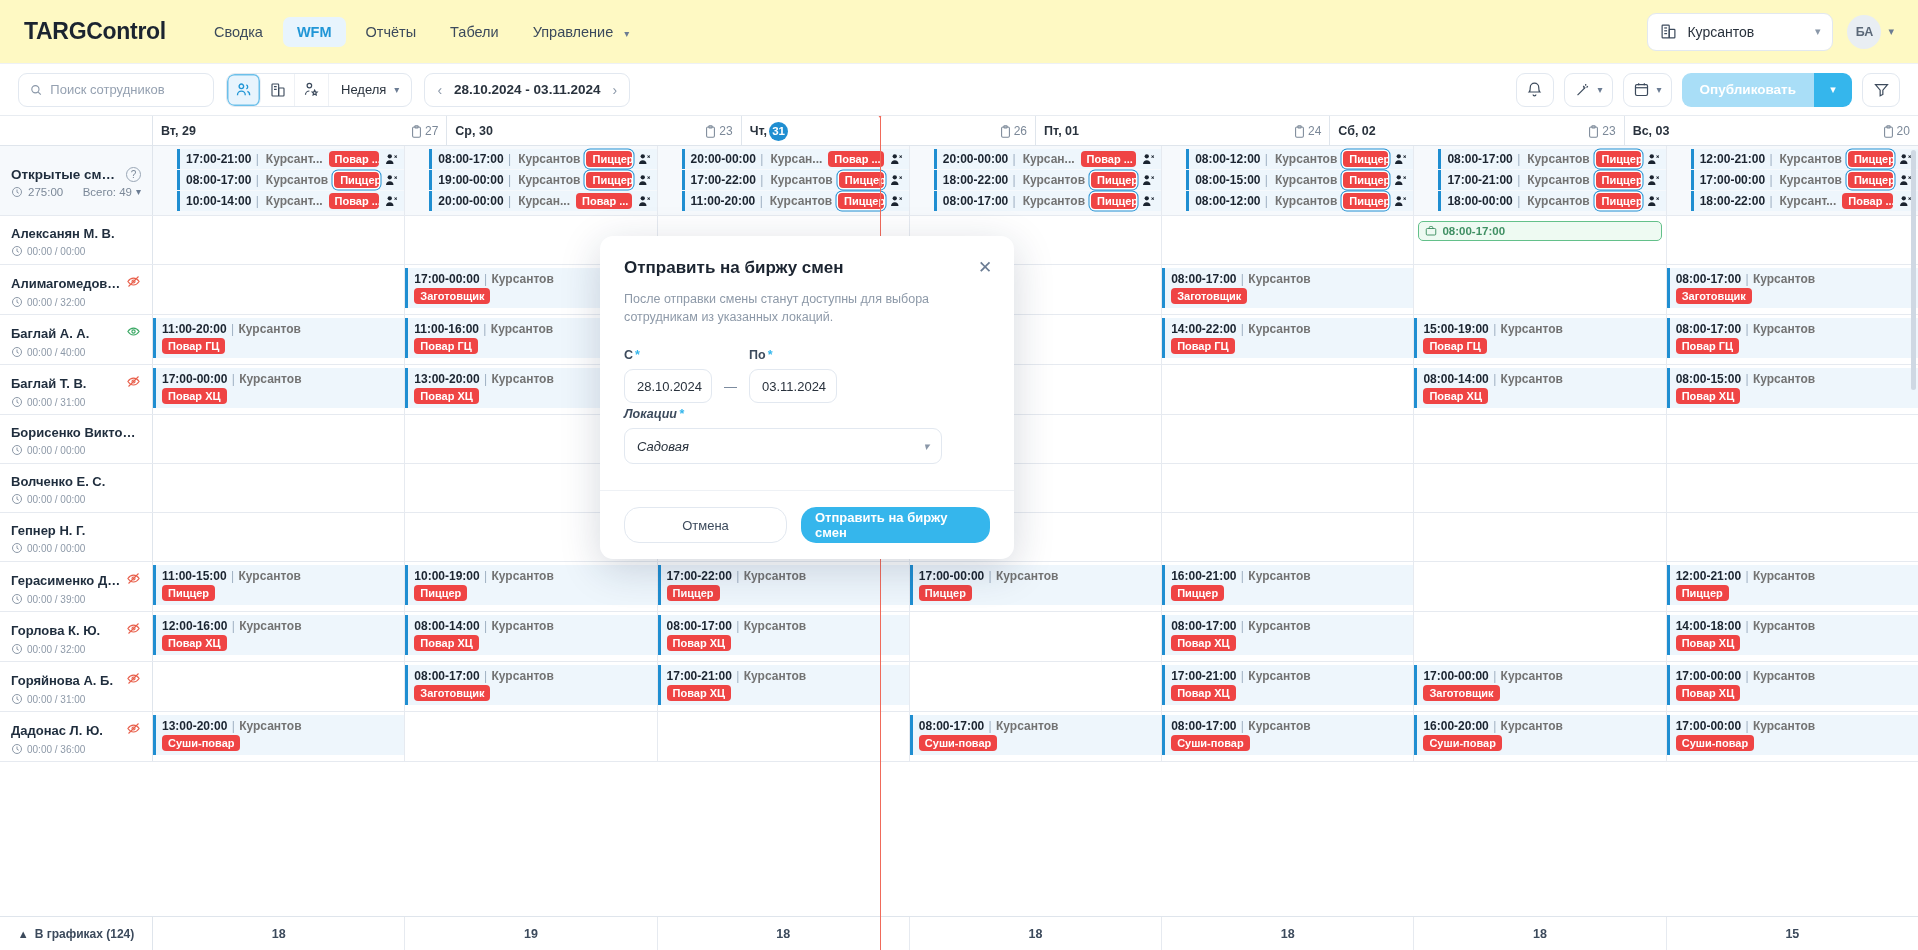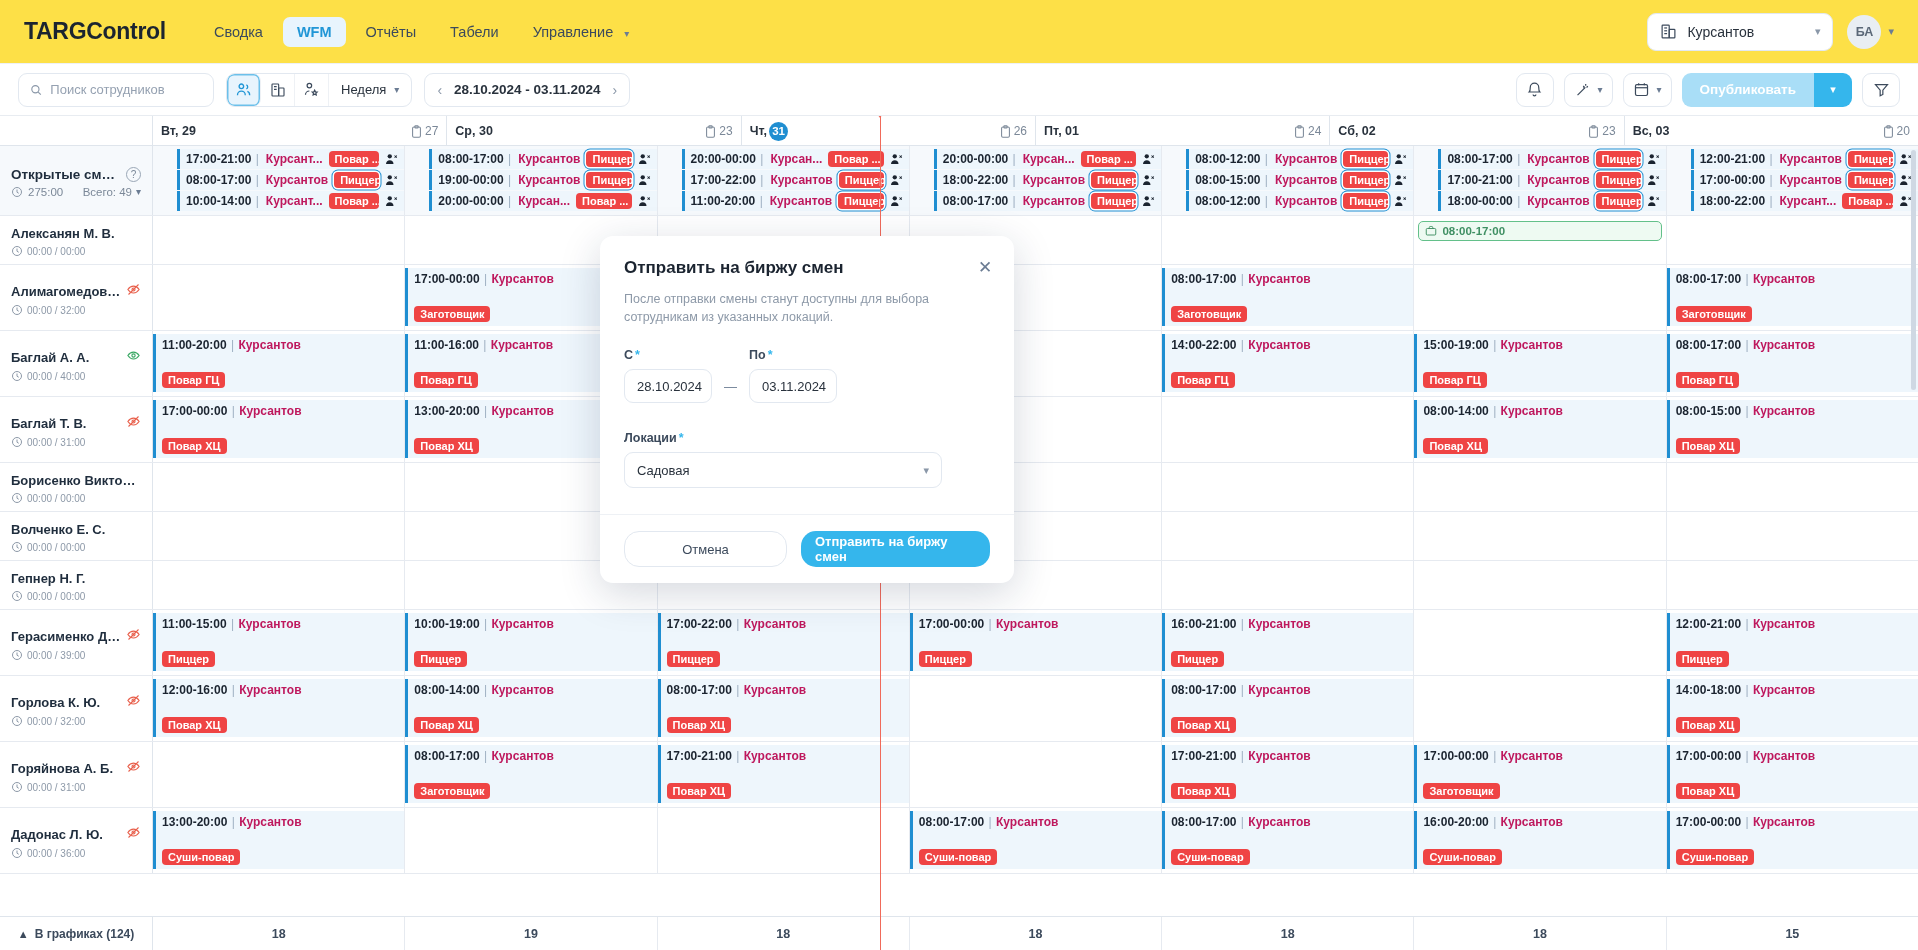"TARGControl" .topnav { background: #fde047 -> #fef9c3 }
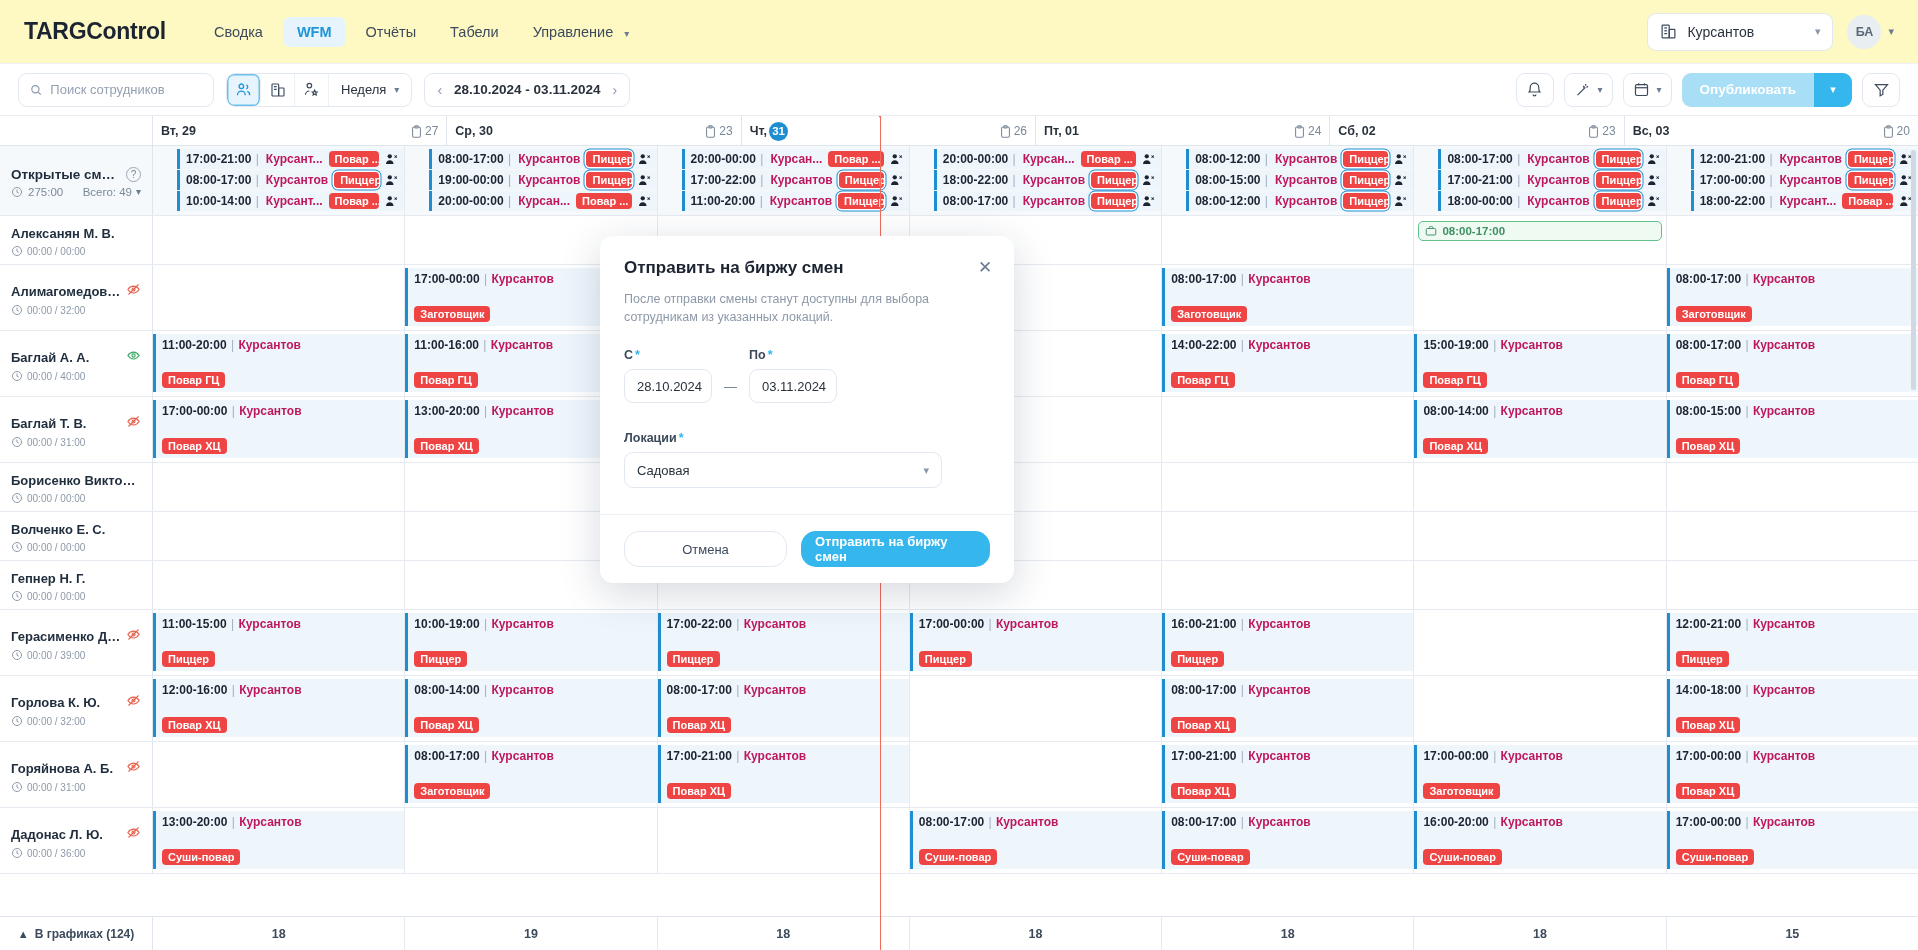"Курсант..." .shift .loc { color: #be185d -> #737373 }
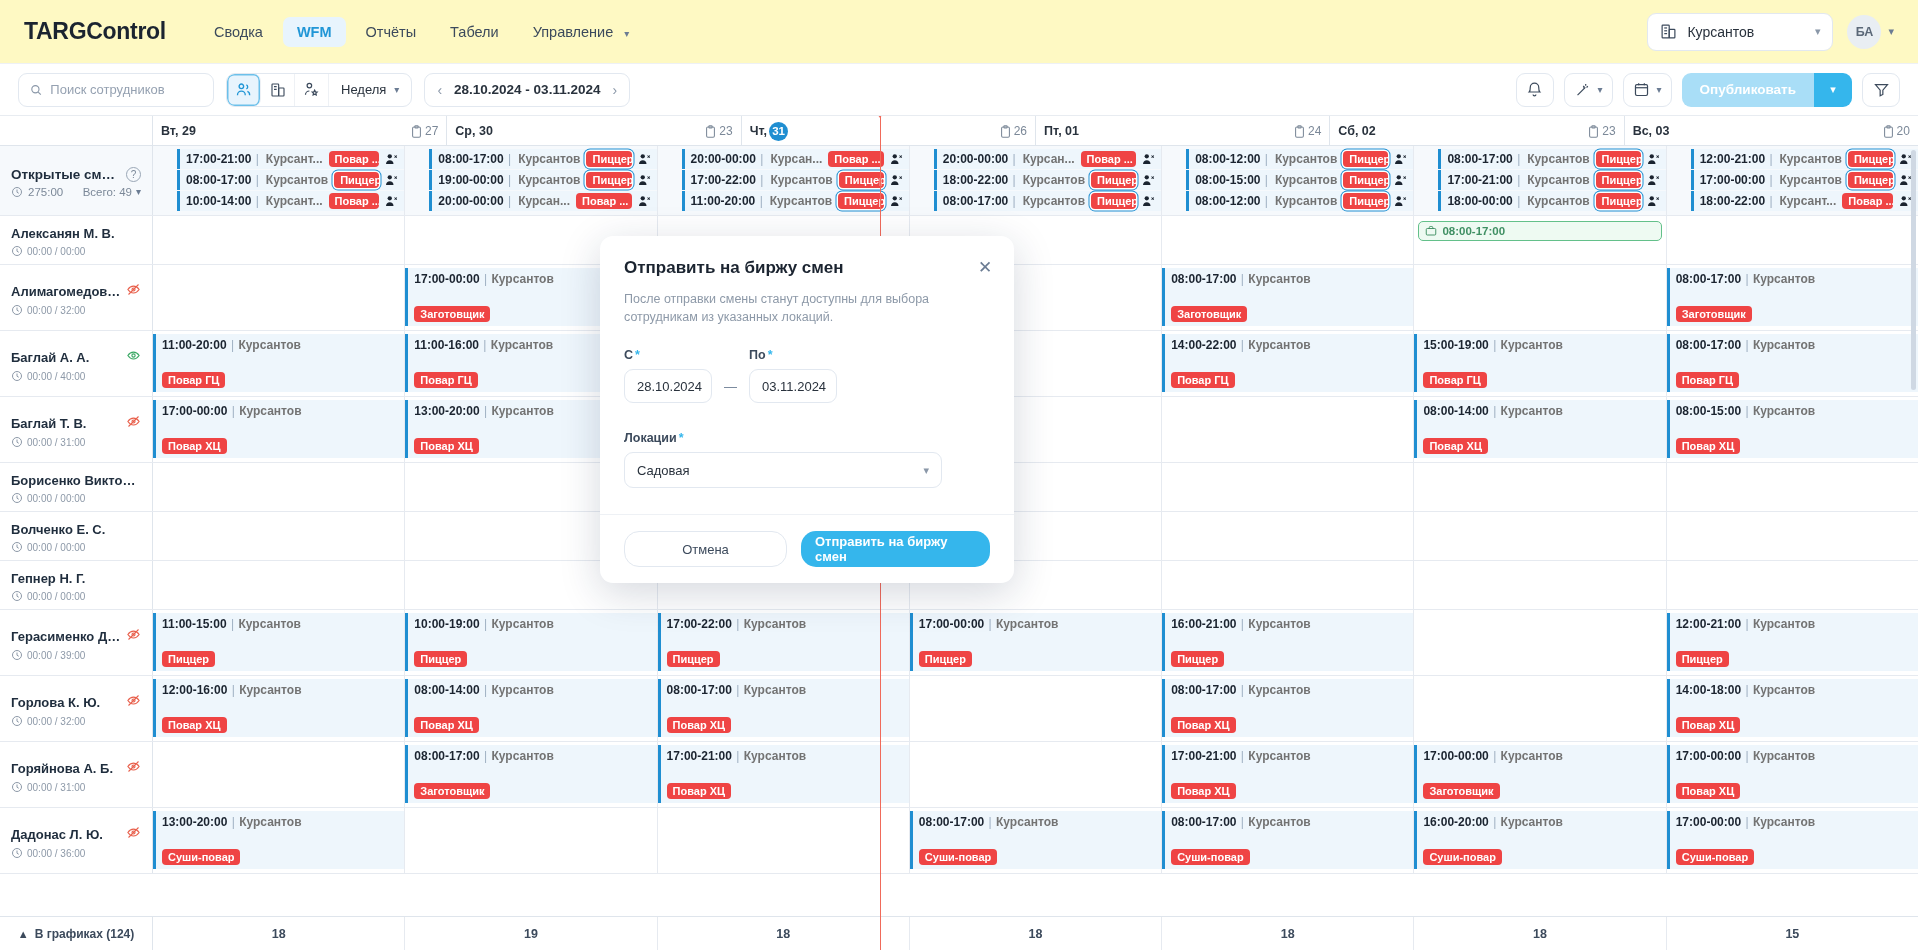"17:00-00:00 | Курсантов" .shift { gap: 20px -> 2px }
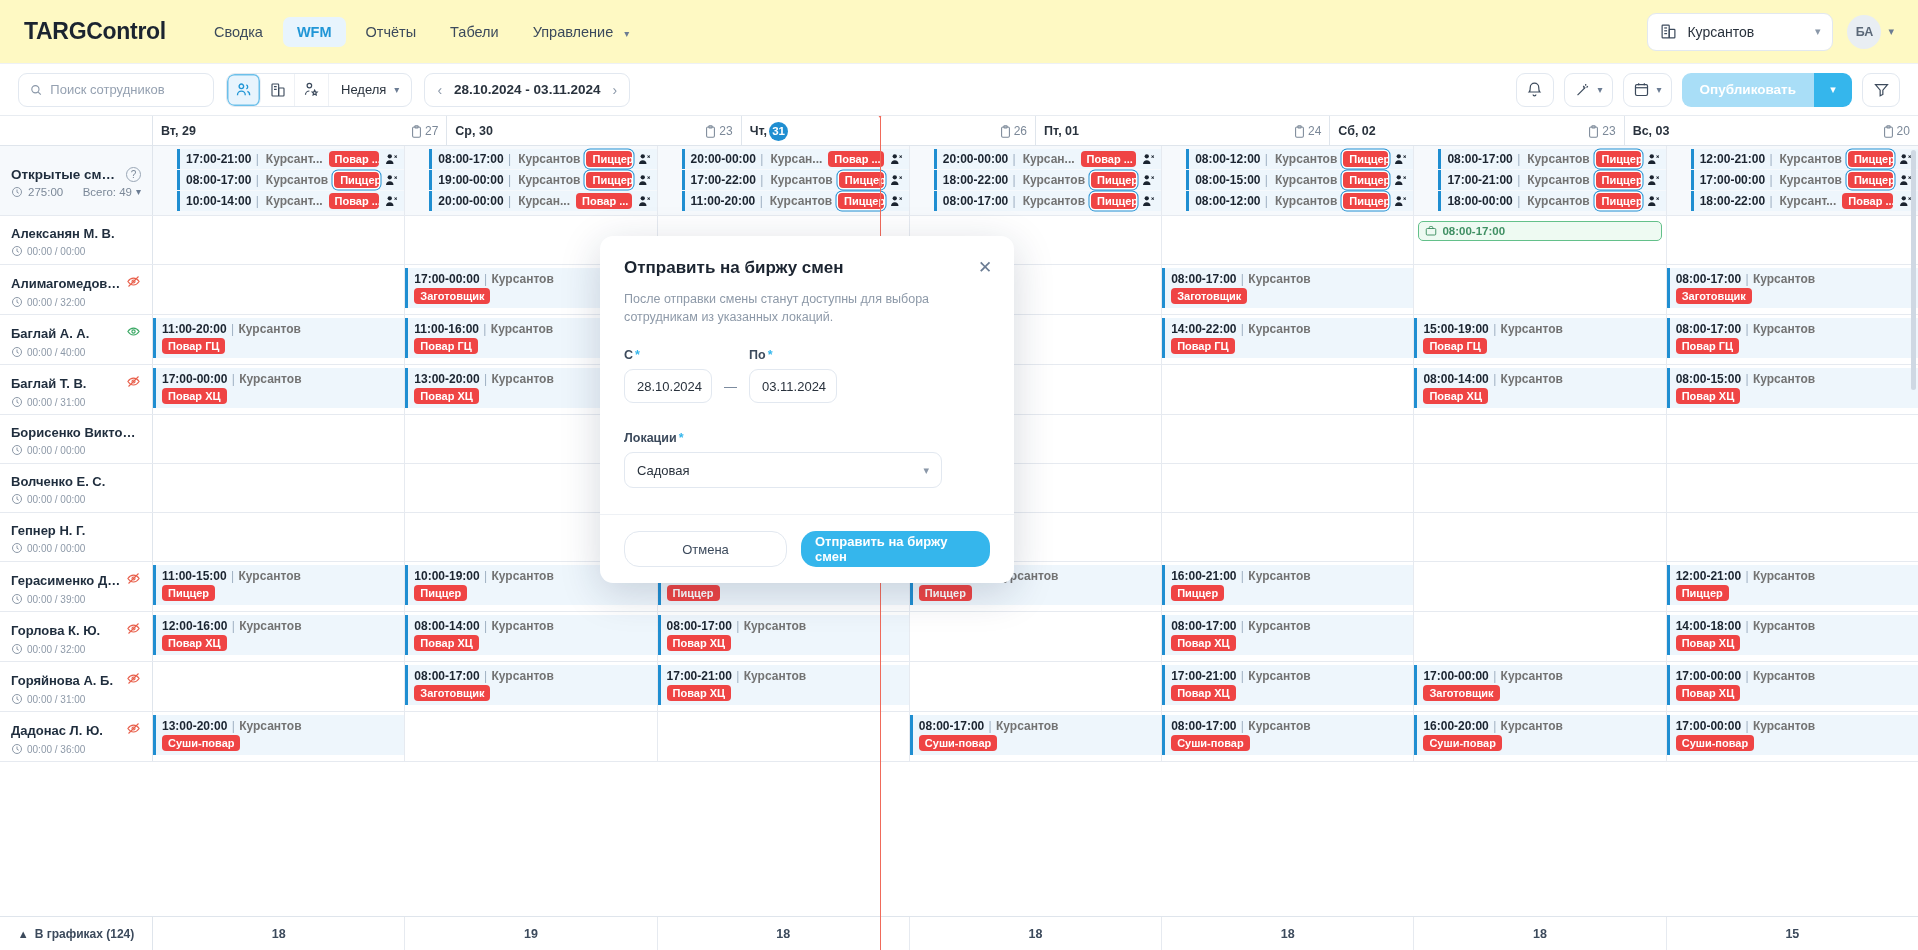"Локации *" .fld.full { font-style: none -> italic; margin-top: 28px -> 4px }
